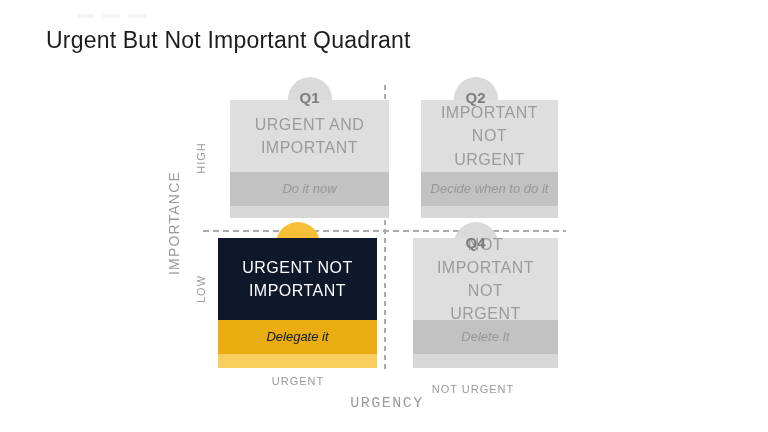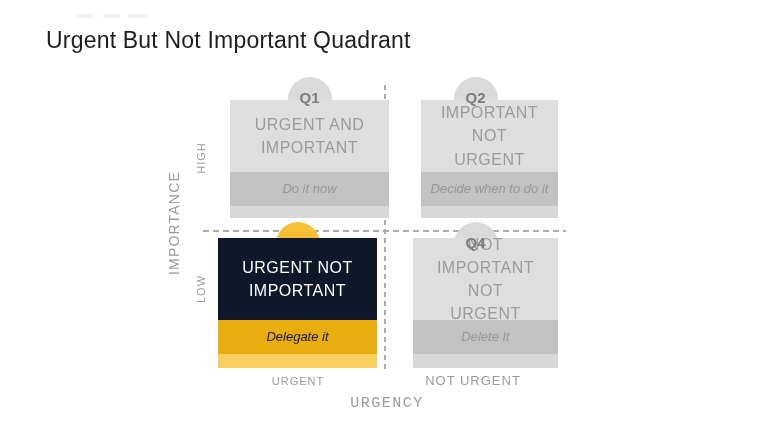"NOT URGENT" .x-right { font-size: 13px -> 11px; top: 374px -> 382px }
